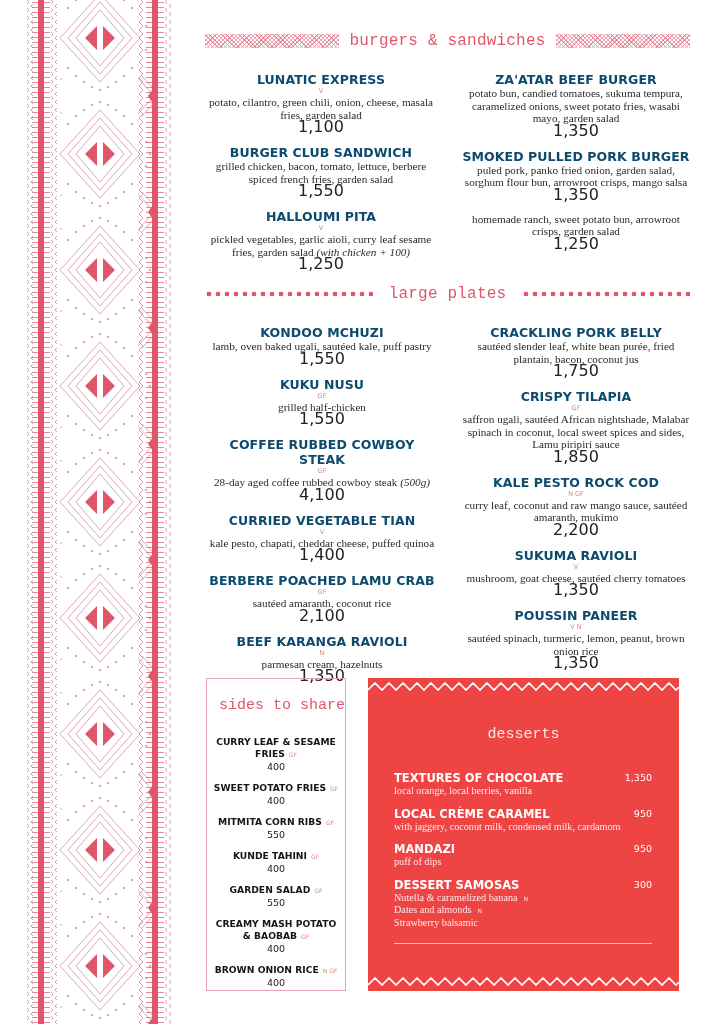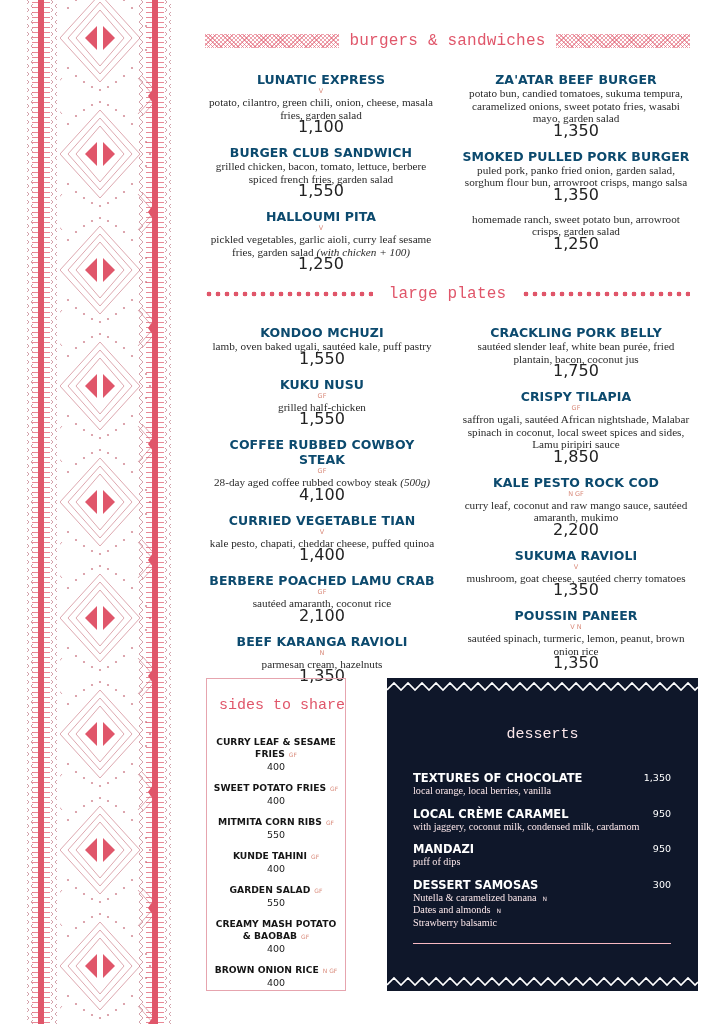"desserts" .desserts-box { background: #0f172a -> #ef4444; left: 387px -> 368px }
